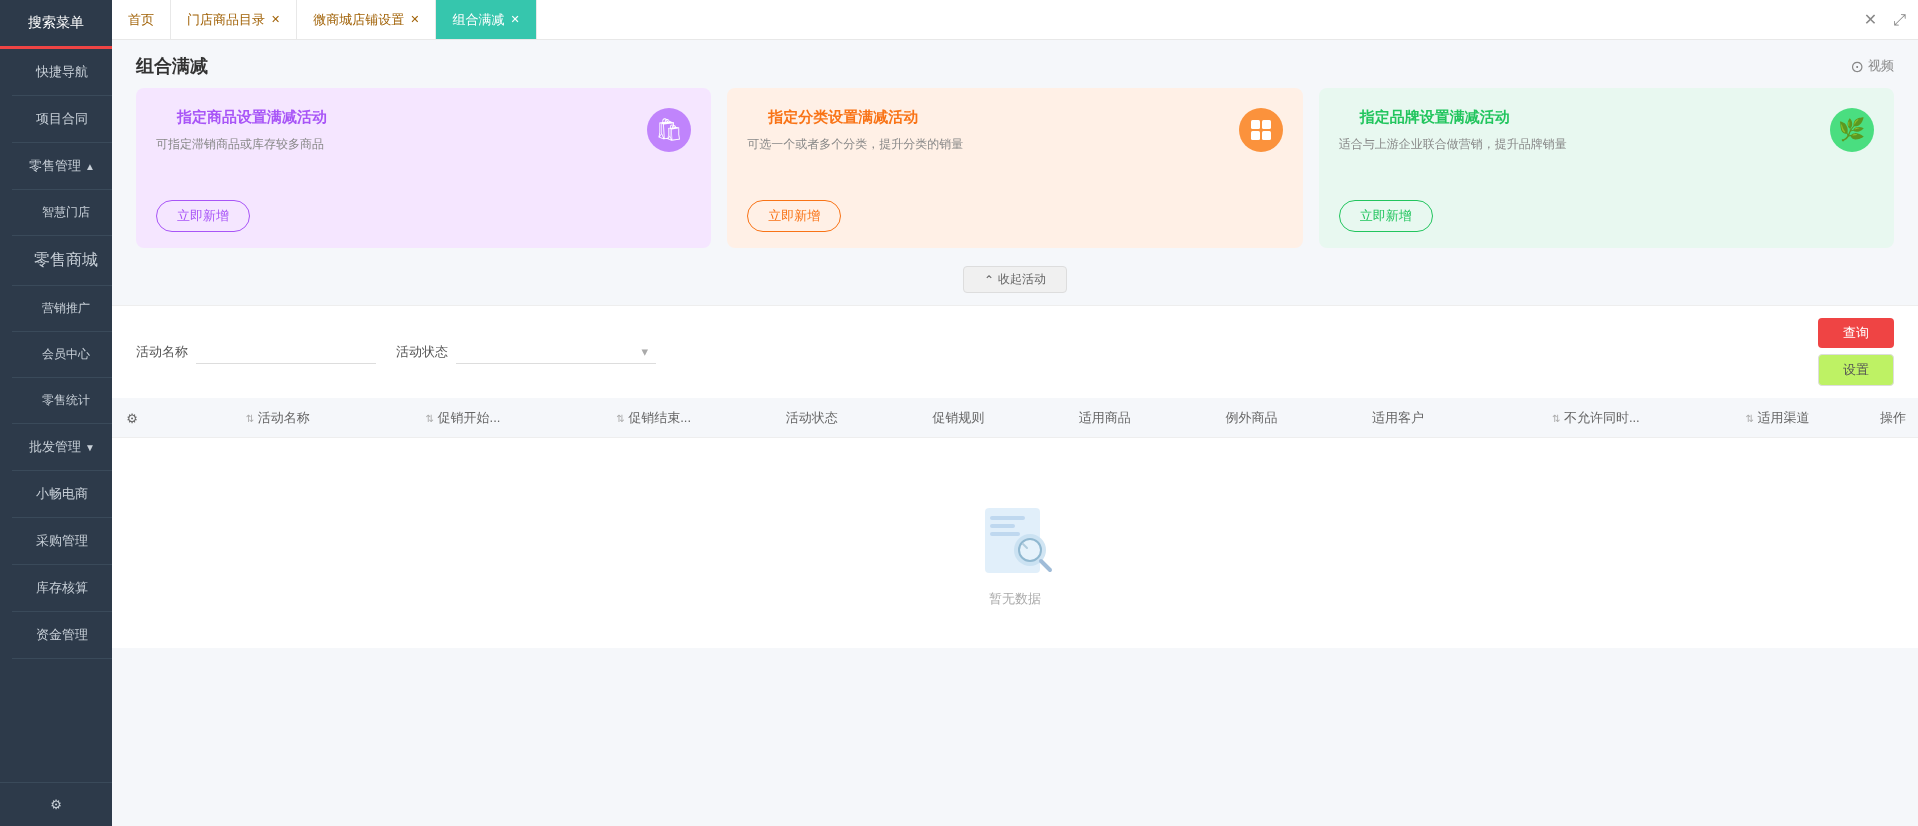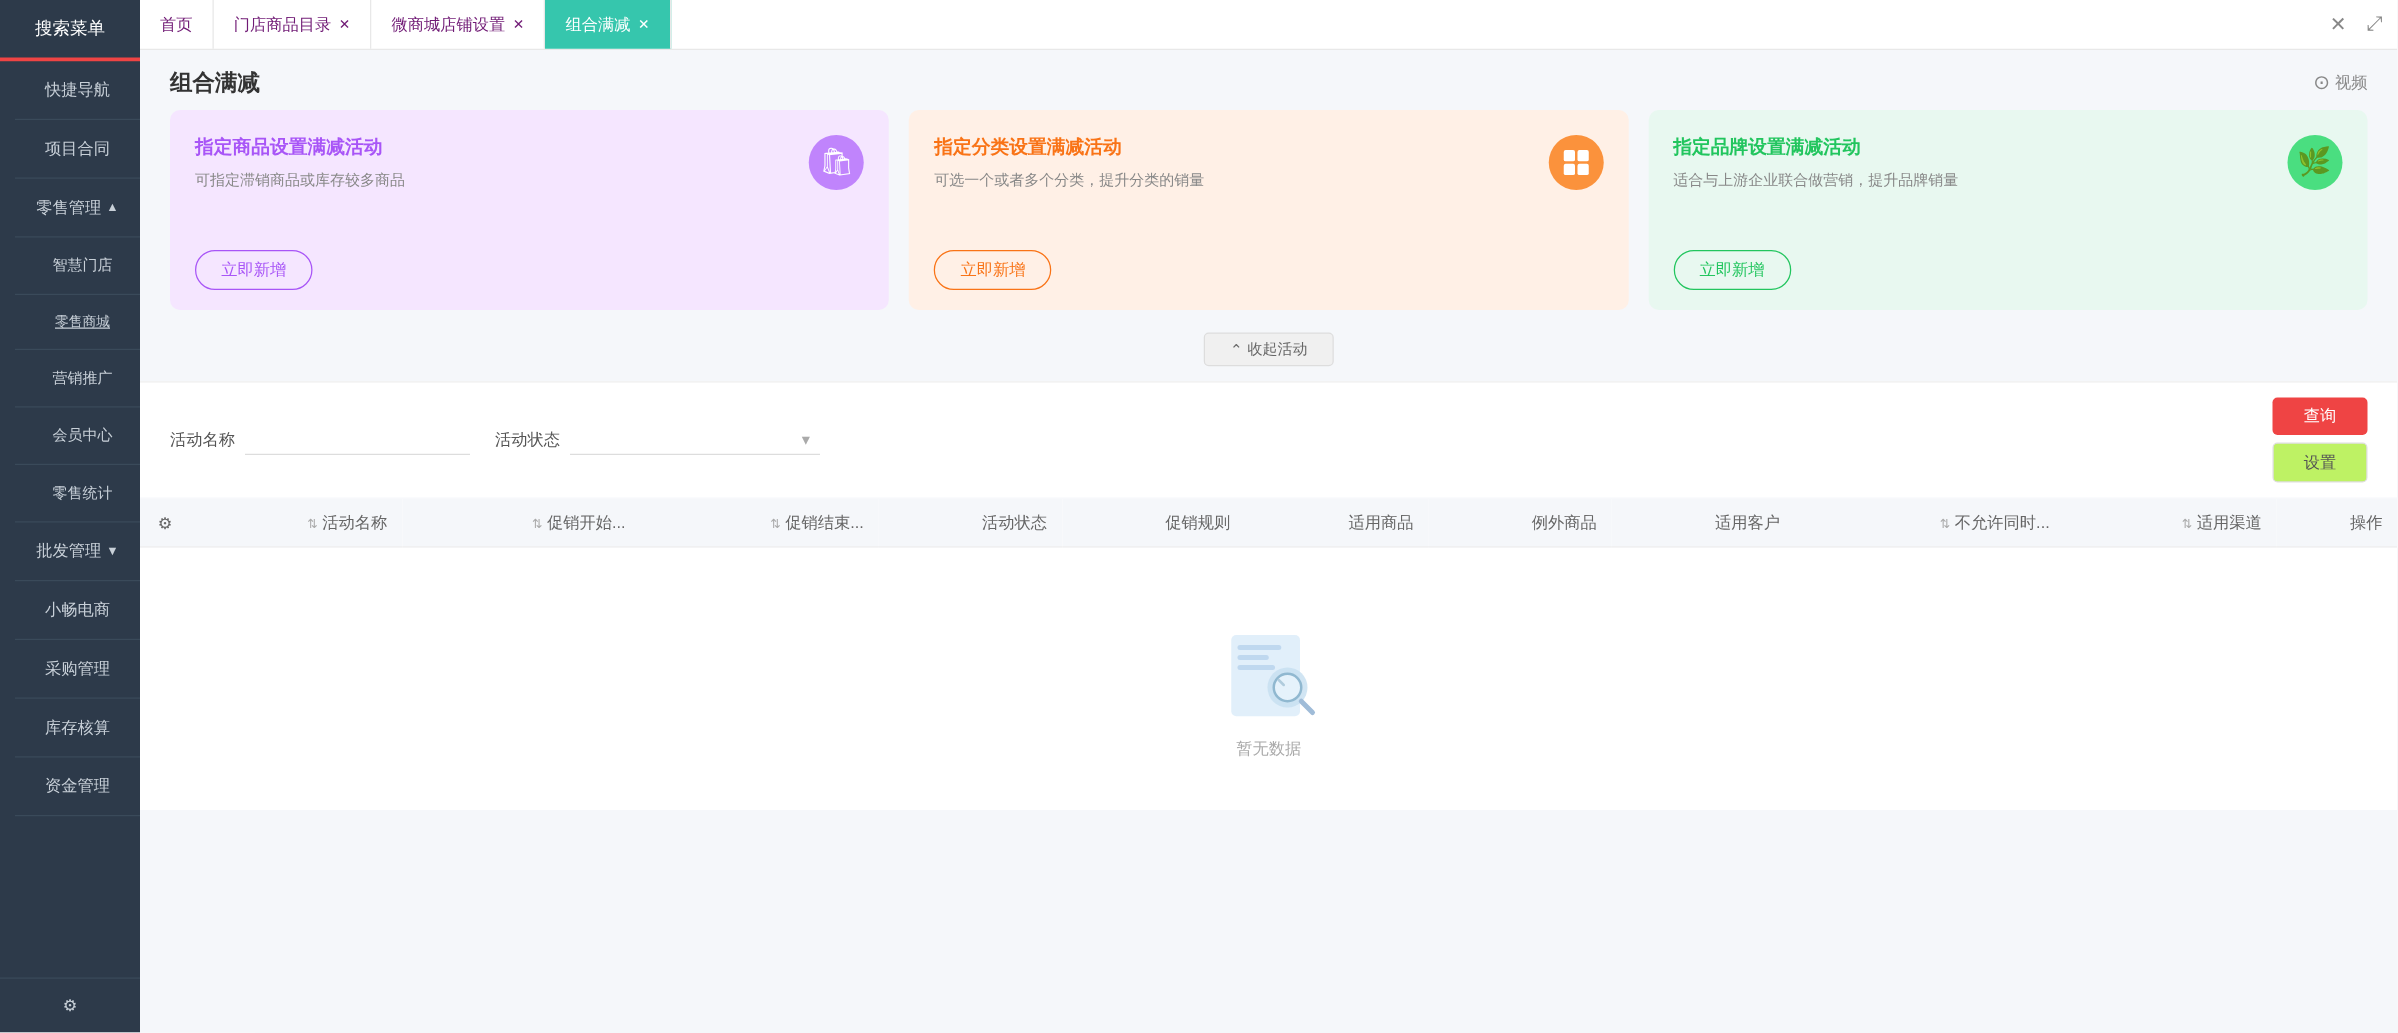"首页" .tabbar .tab { color: #701a75 -> #a16207 }
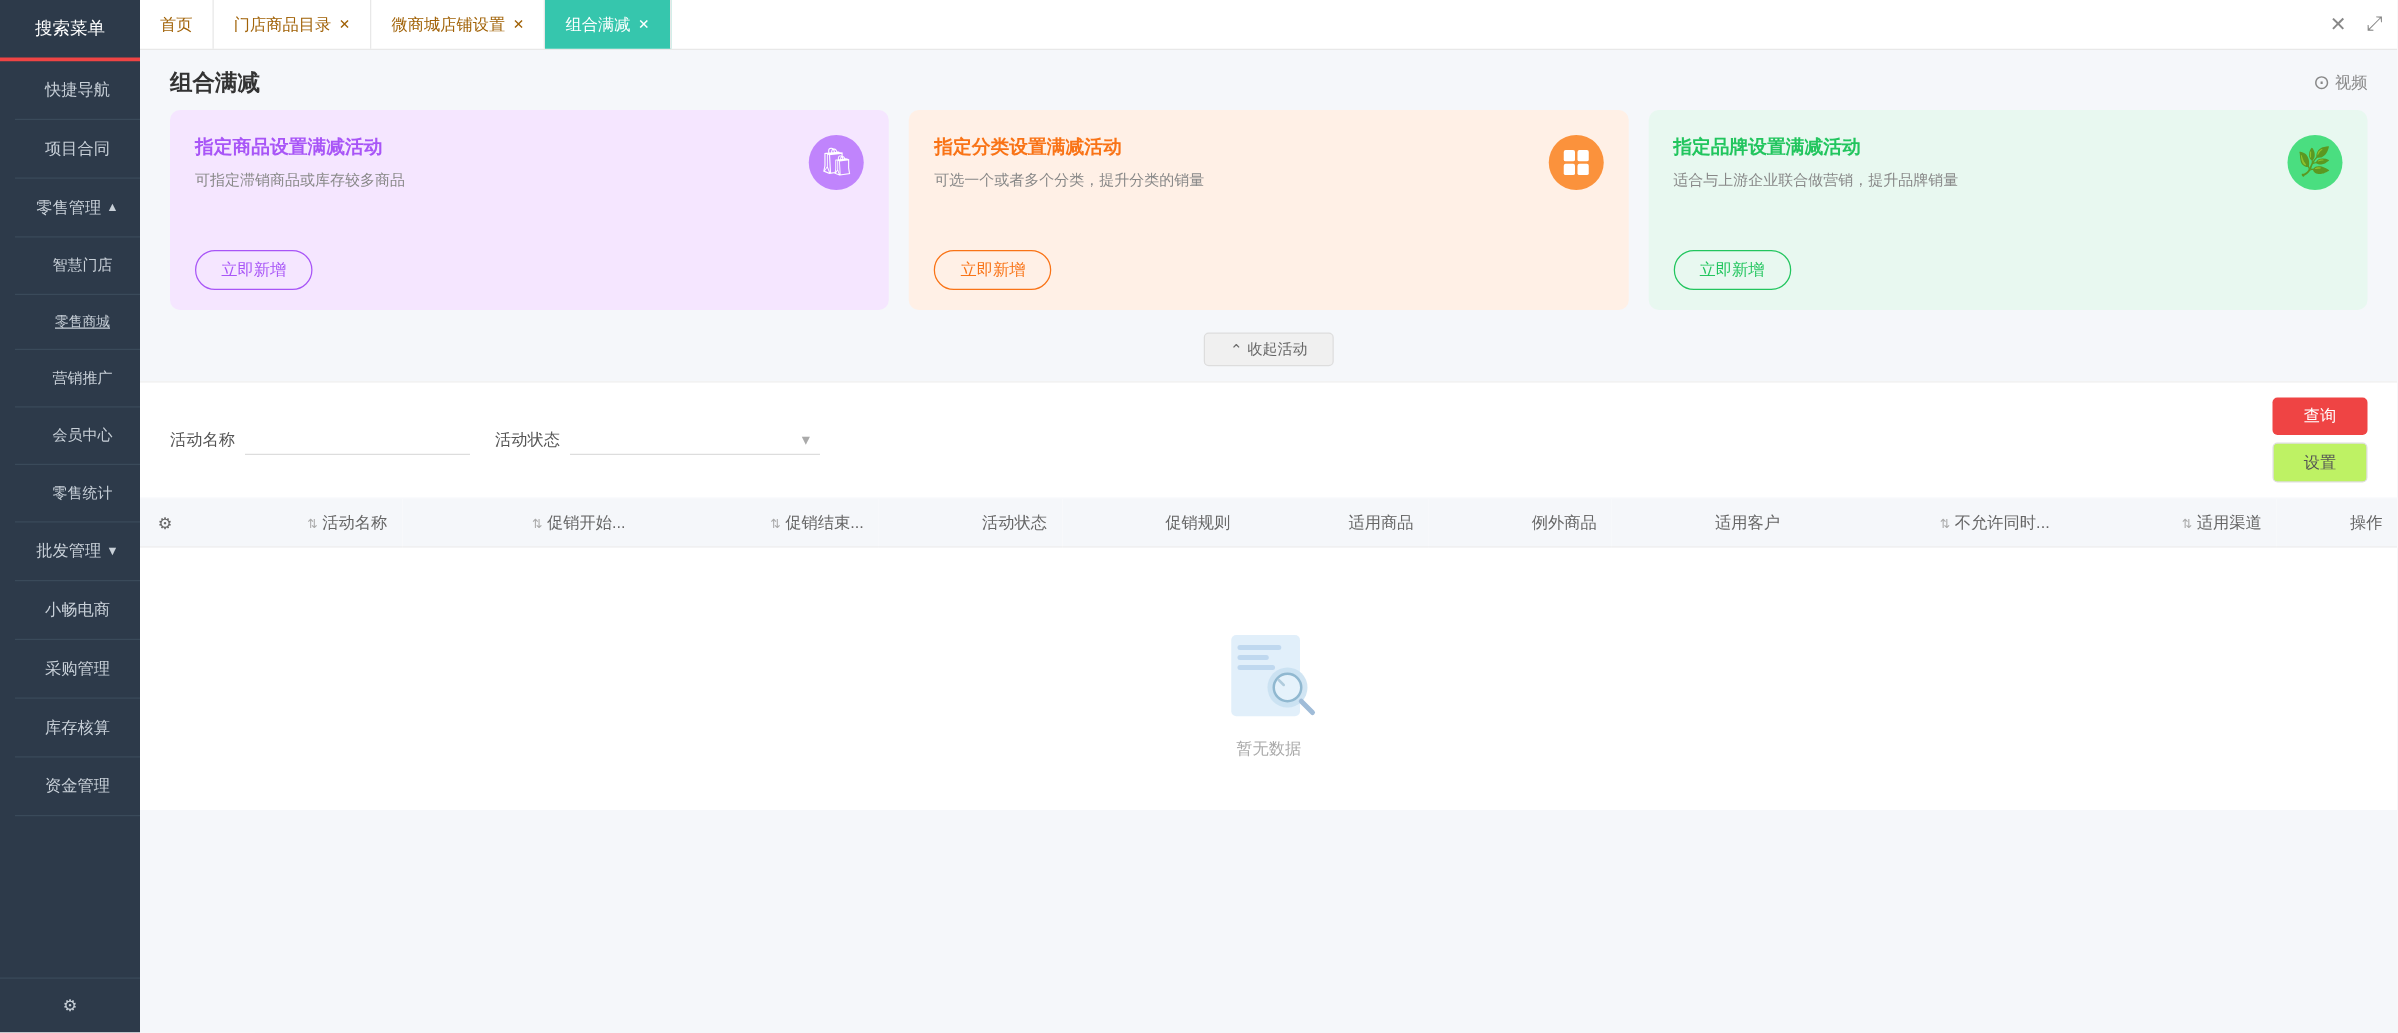"指定商品设置满减活动" .card-title { margin-left: none -> 21px }
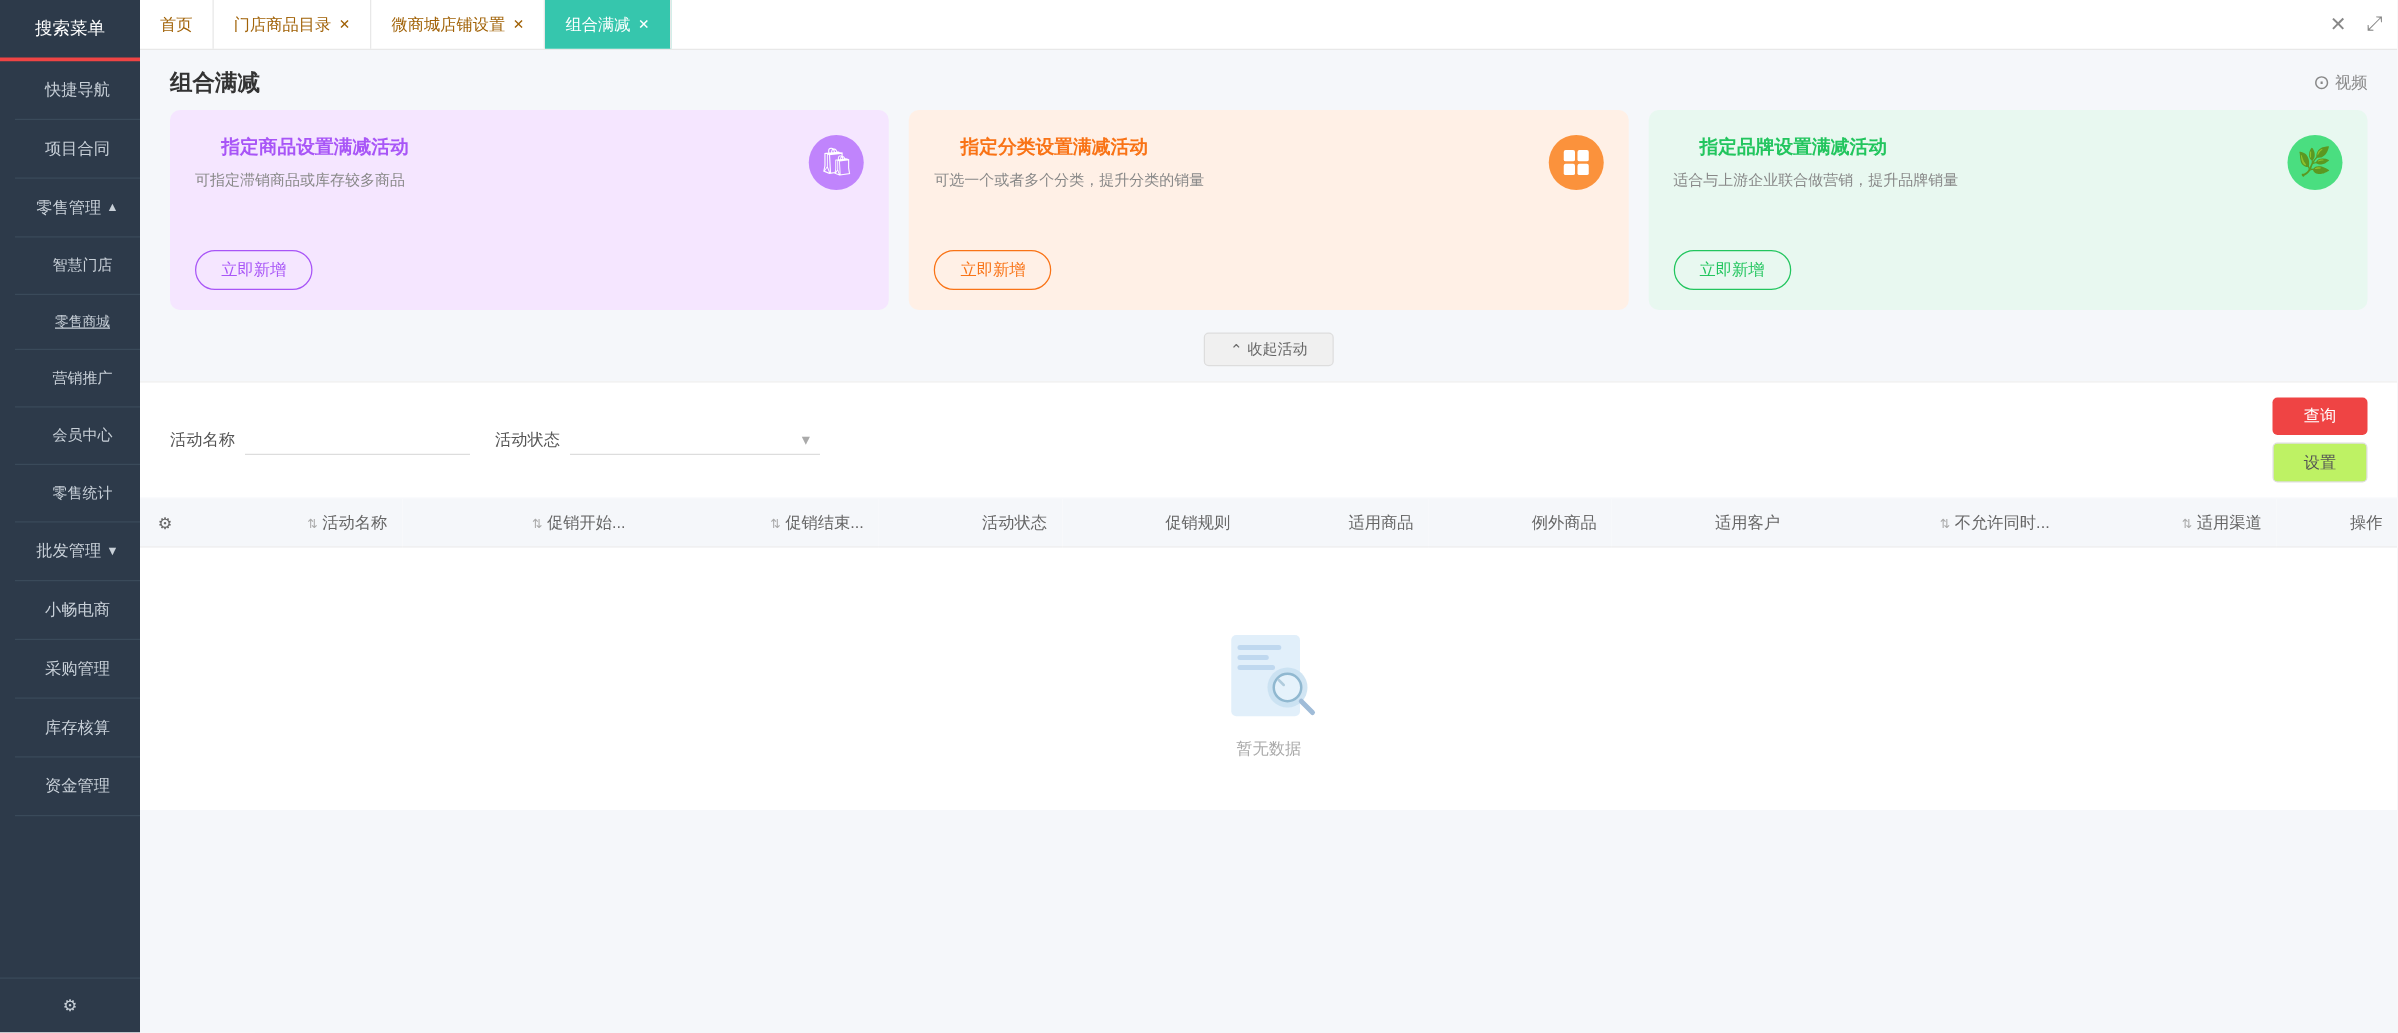"零售商城" div.sidebar-item { font-size: 11px -> 16px; text-decoration: underline -> none }
